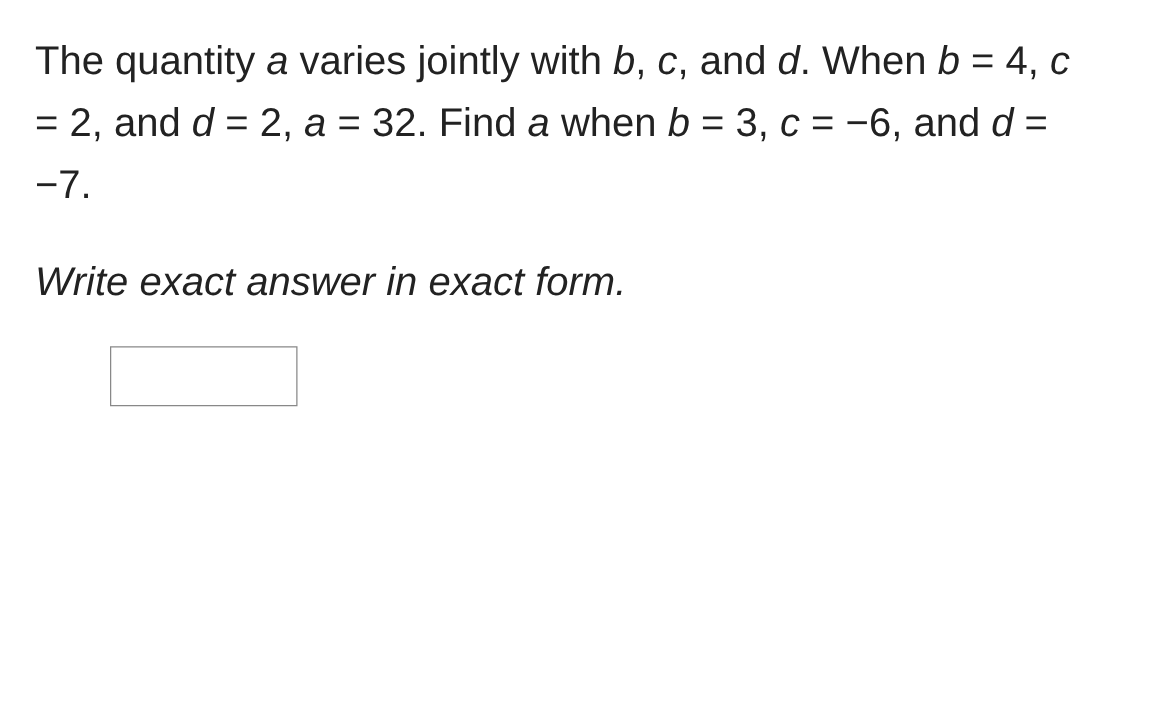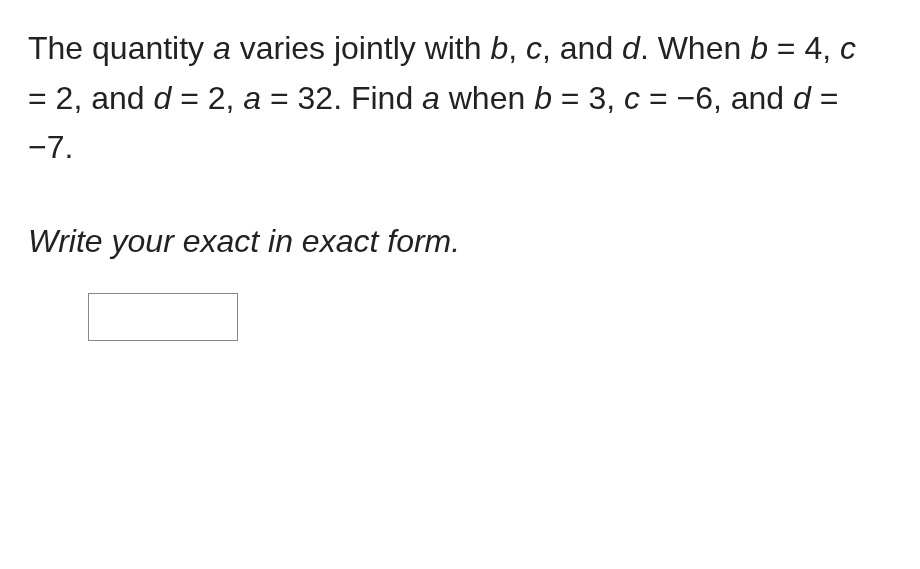"The quantity a varies jointly" .problem-text { margin-bottom: 44px -> 28px }
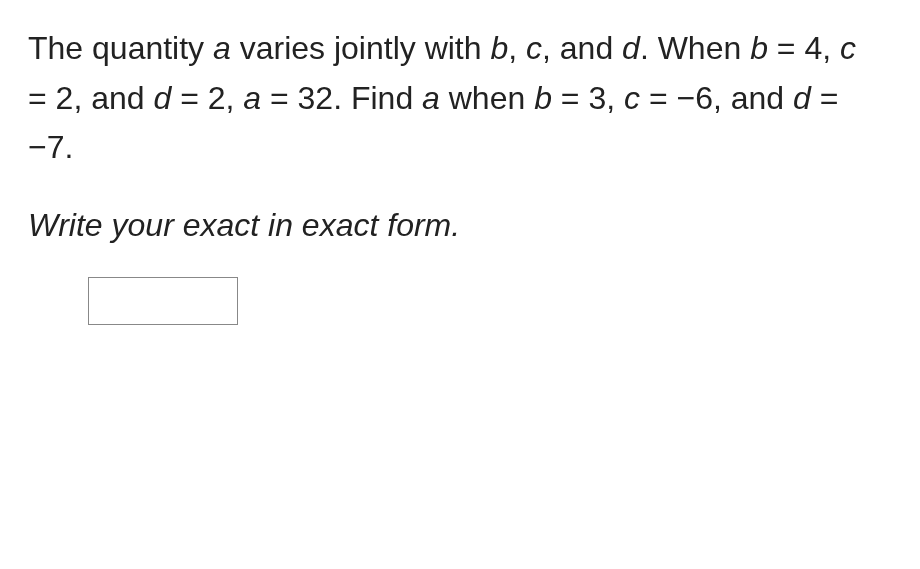"Write your exact in exact" p.instruction-text { text: your exact -> exact answer }
